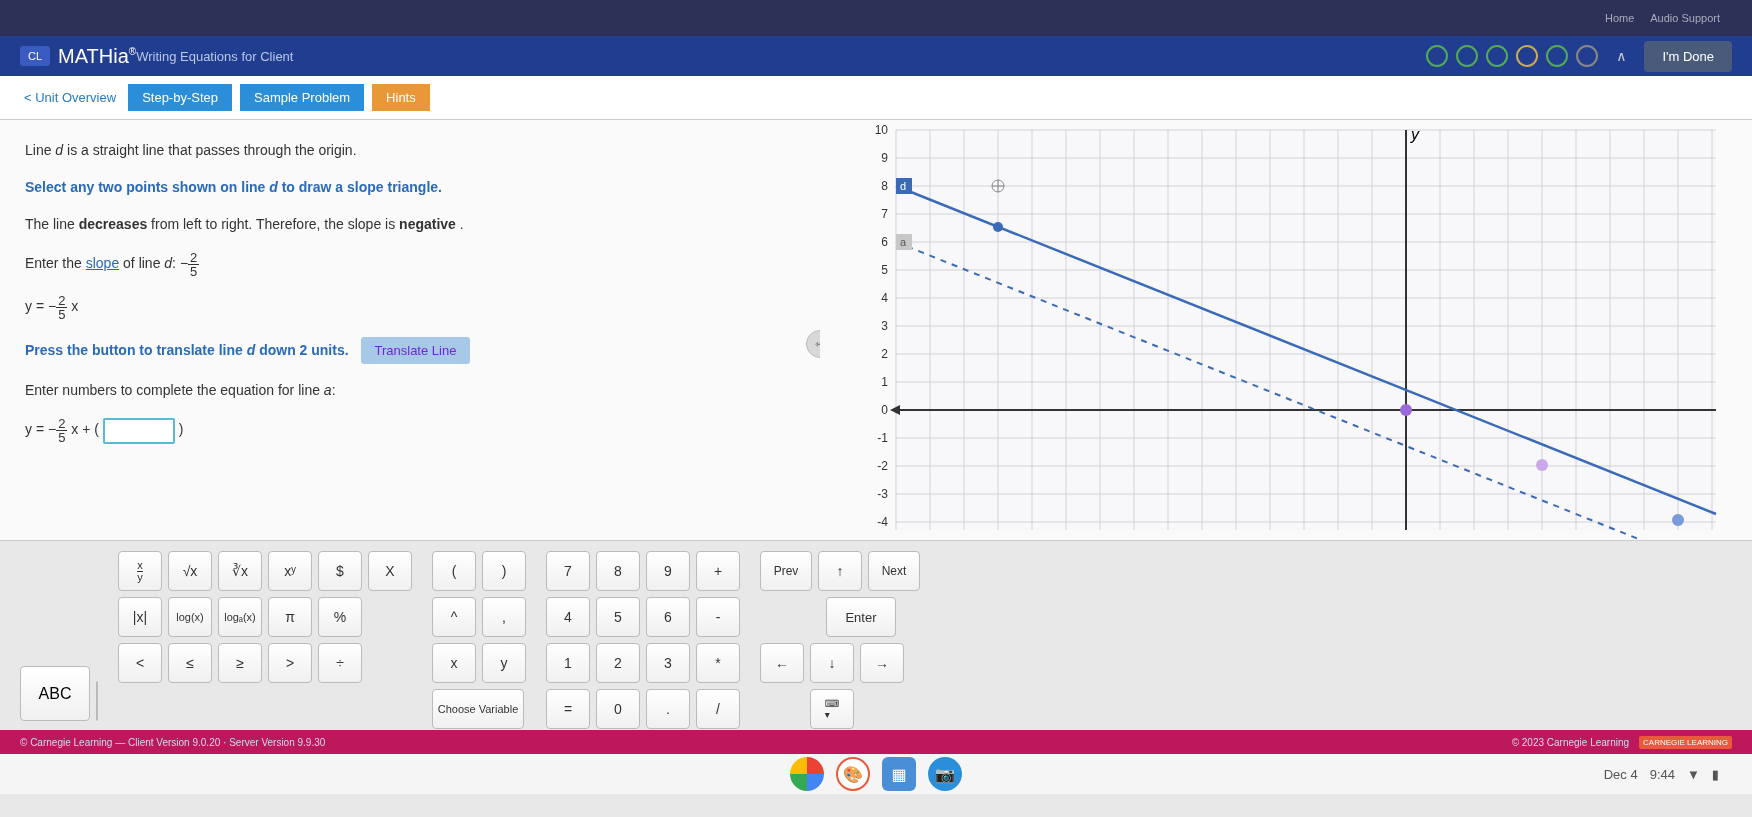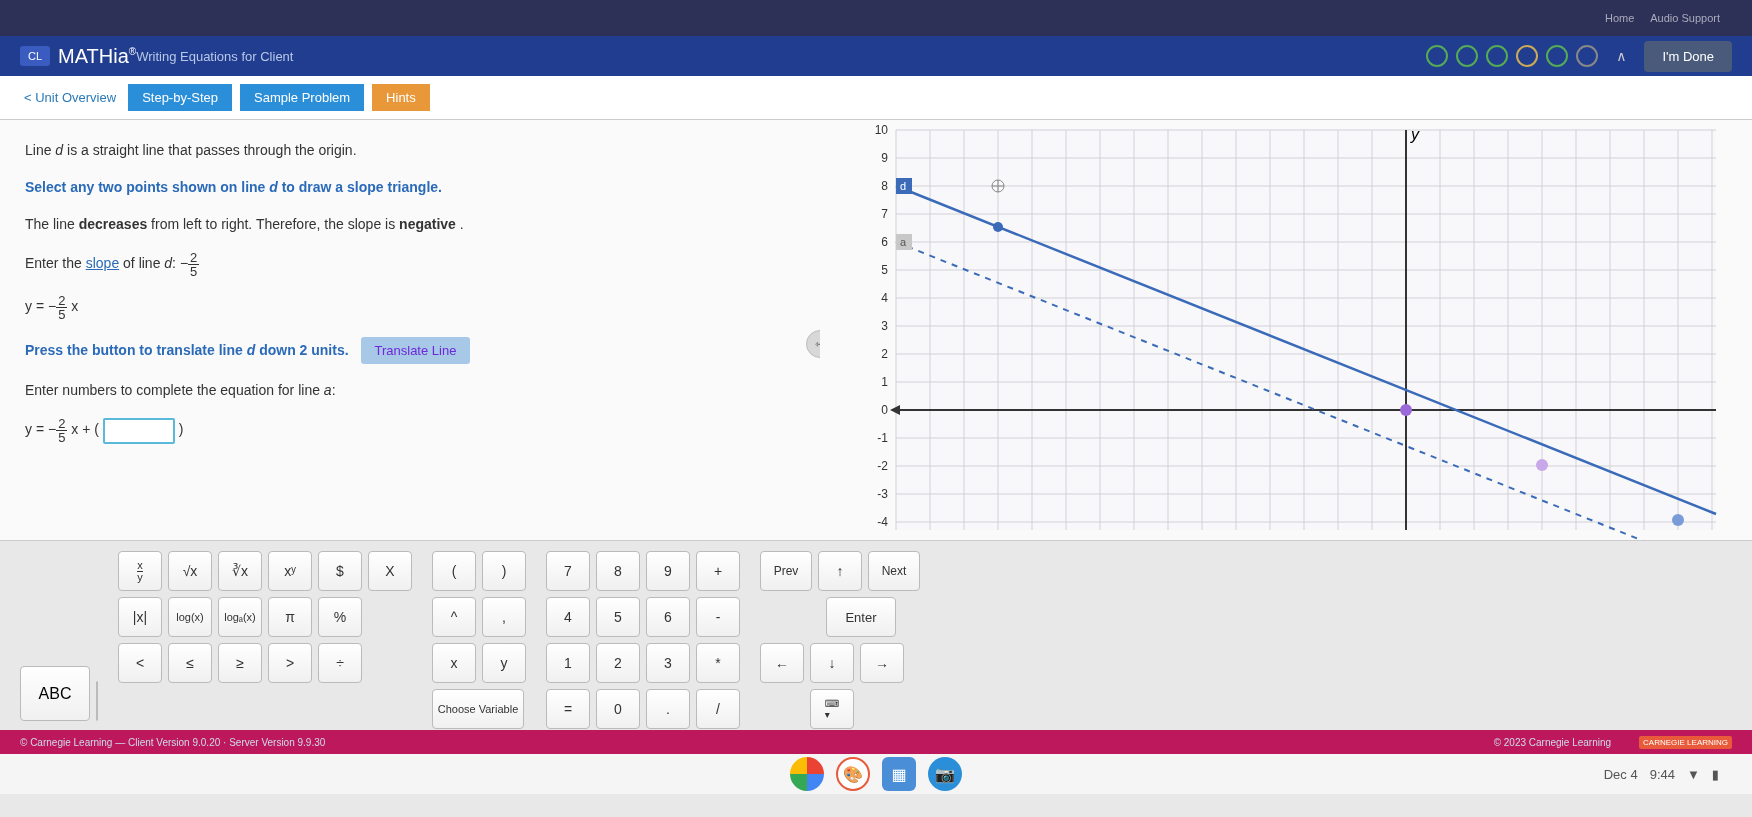"© 2023 Carnegie Learning" .footer-right { gap: 28px -> 10px }
